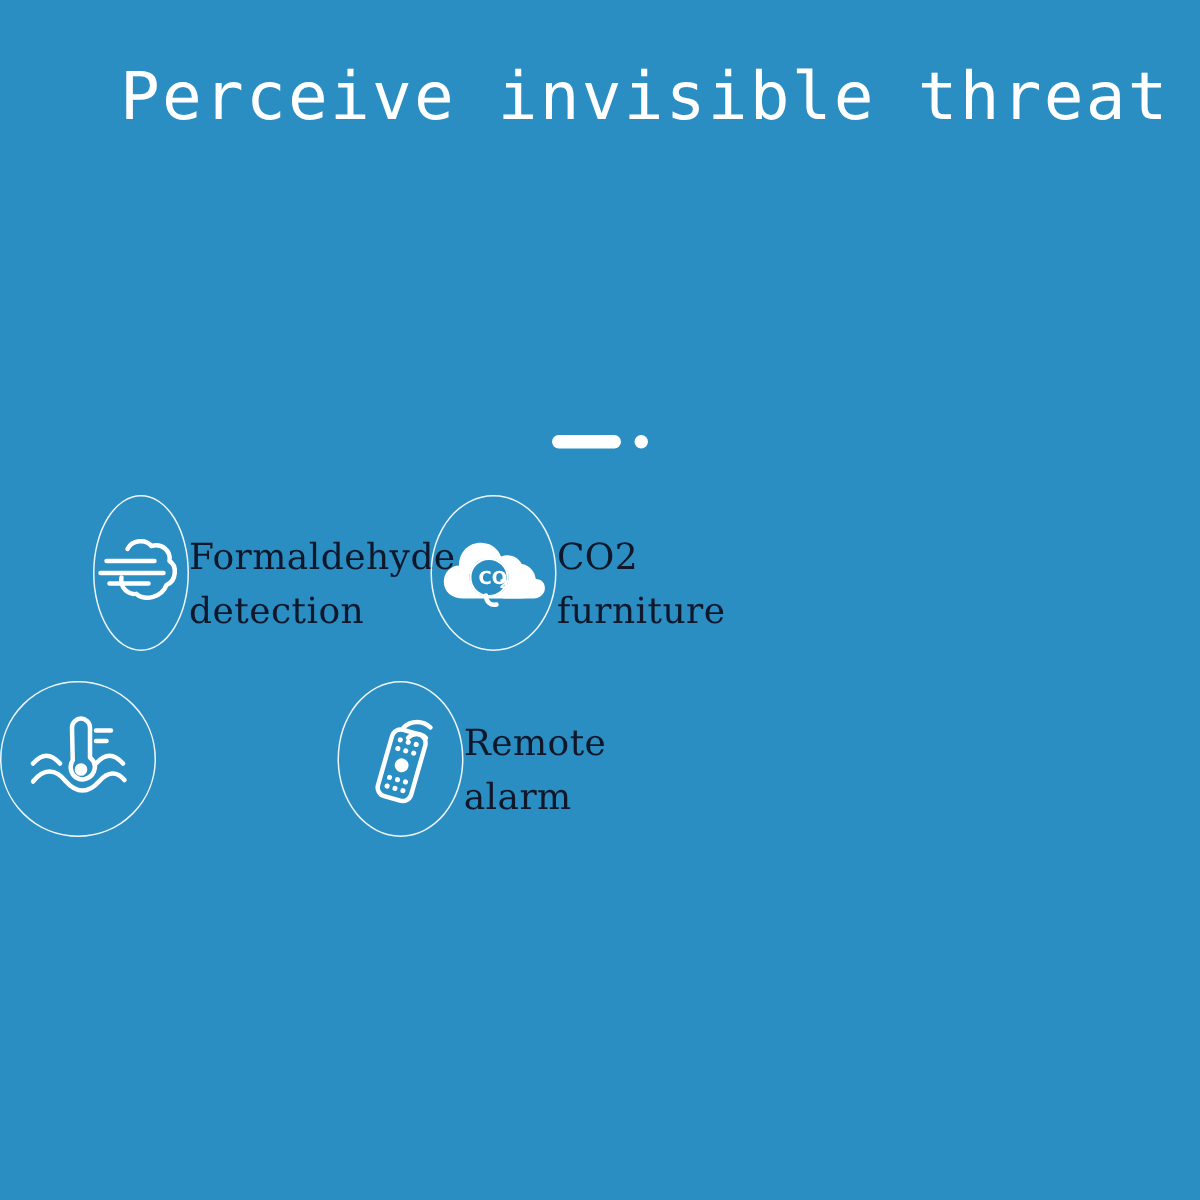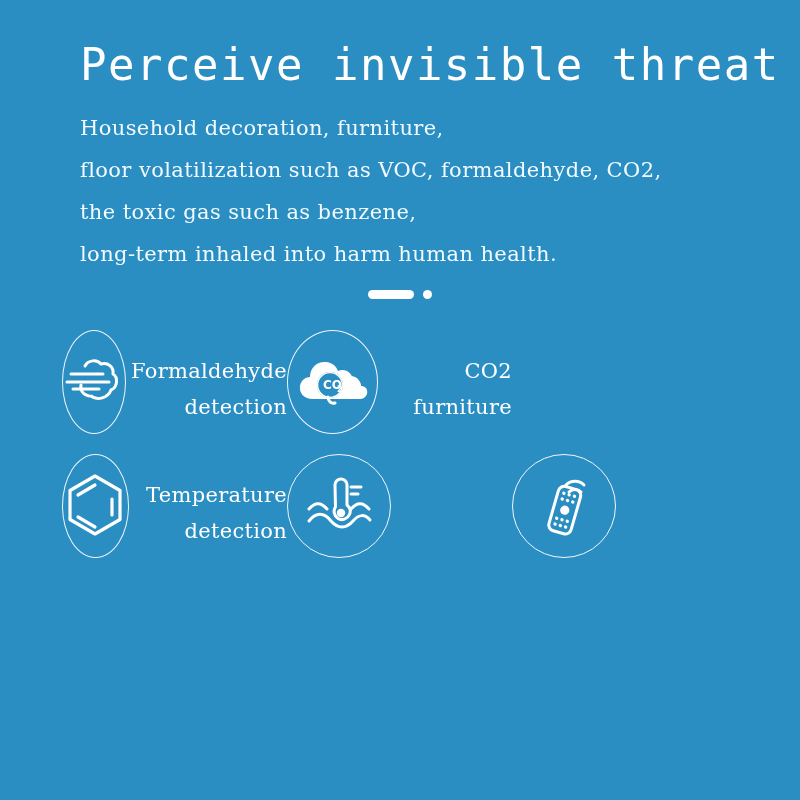"Household decoration, furniture," div.hero-lines { html: <div> <div>Household decoration, furniture,</div> <div>floor volatilization such as VOC, formaldehyde, CO2,</div> <div>the toxic gas such as benzene,</div> <div>long-term inhaled into harm human health.</div> </div> -> none }
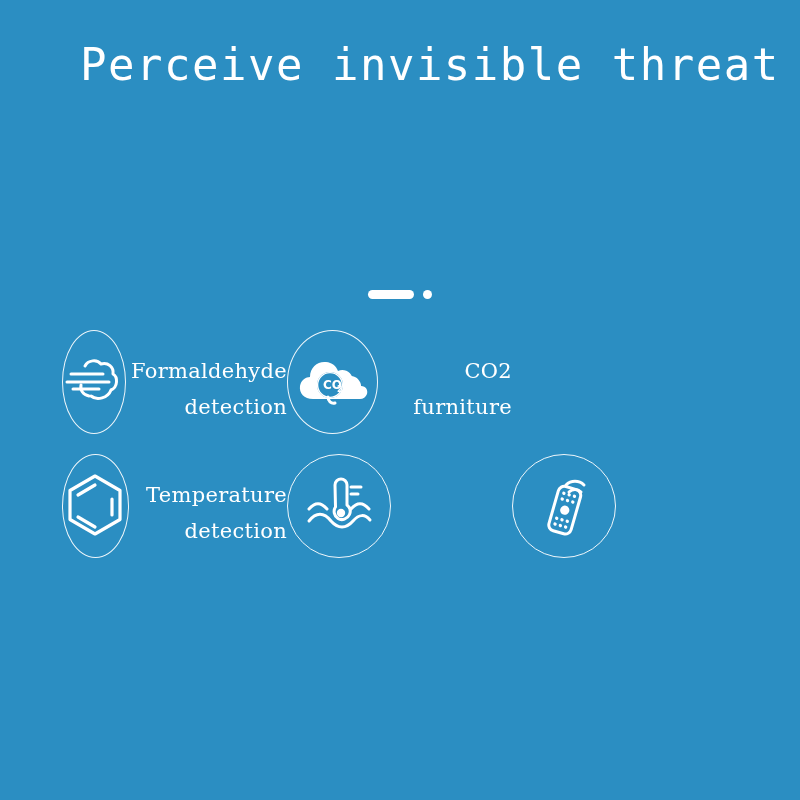"Formaldehyde detection" .feat-label { color: #ffffff -> #0f172a; font-size: 21px -> 24px; text-align: right -> left }
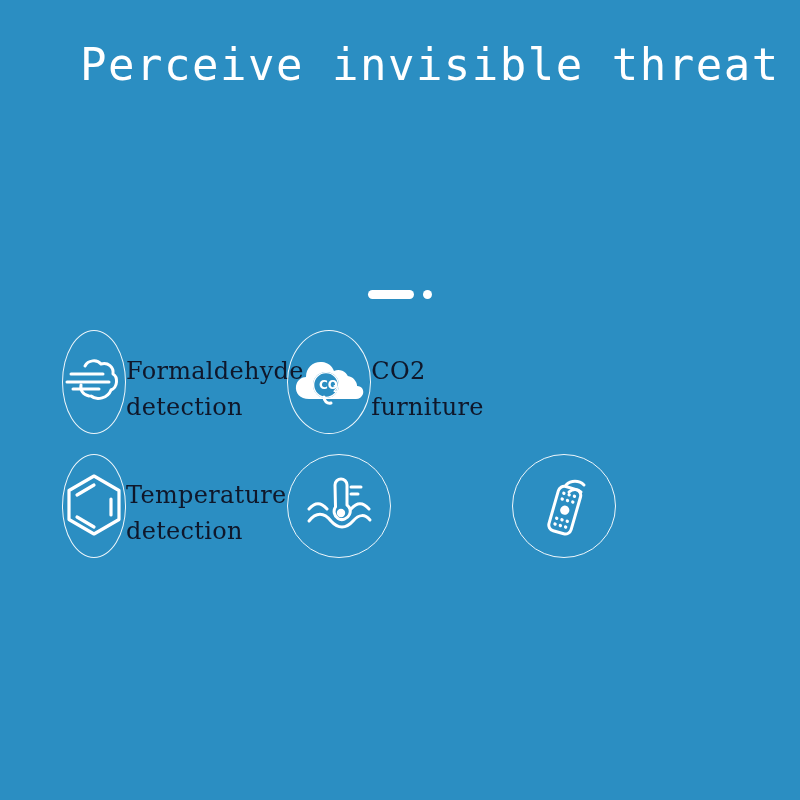"Temperature detection" div.feat { html: <div> <div> <svg> <path></path> <line></line> <line></line> <line></line> </svg> </div> <div>Temperature detection</div> </div> -> none }
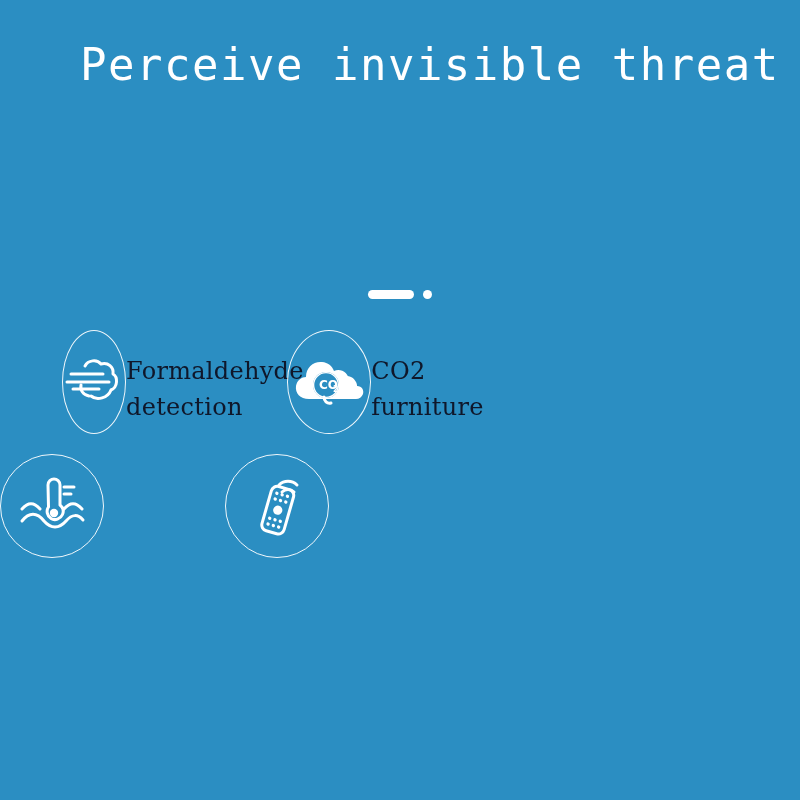"Remote alarm" div.feat-label { html: none -> <div>Remote alarm</div> }
